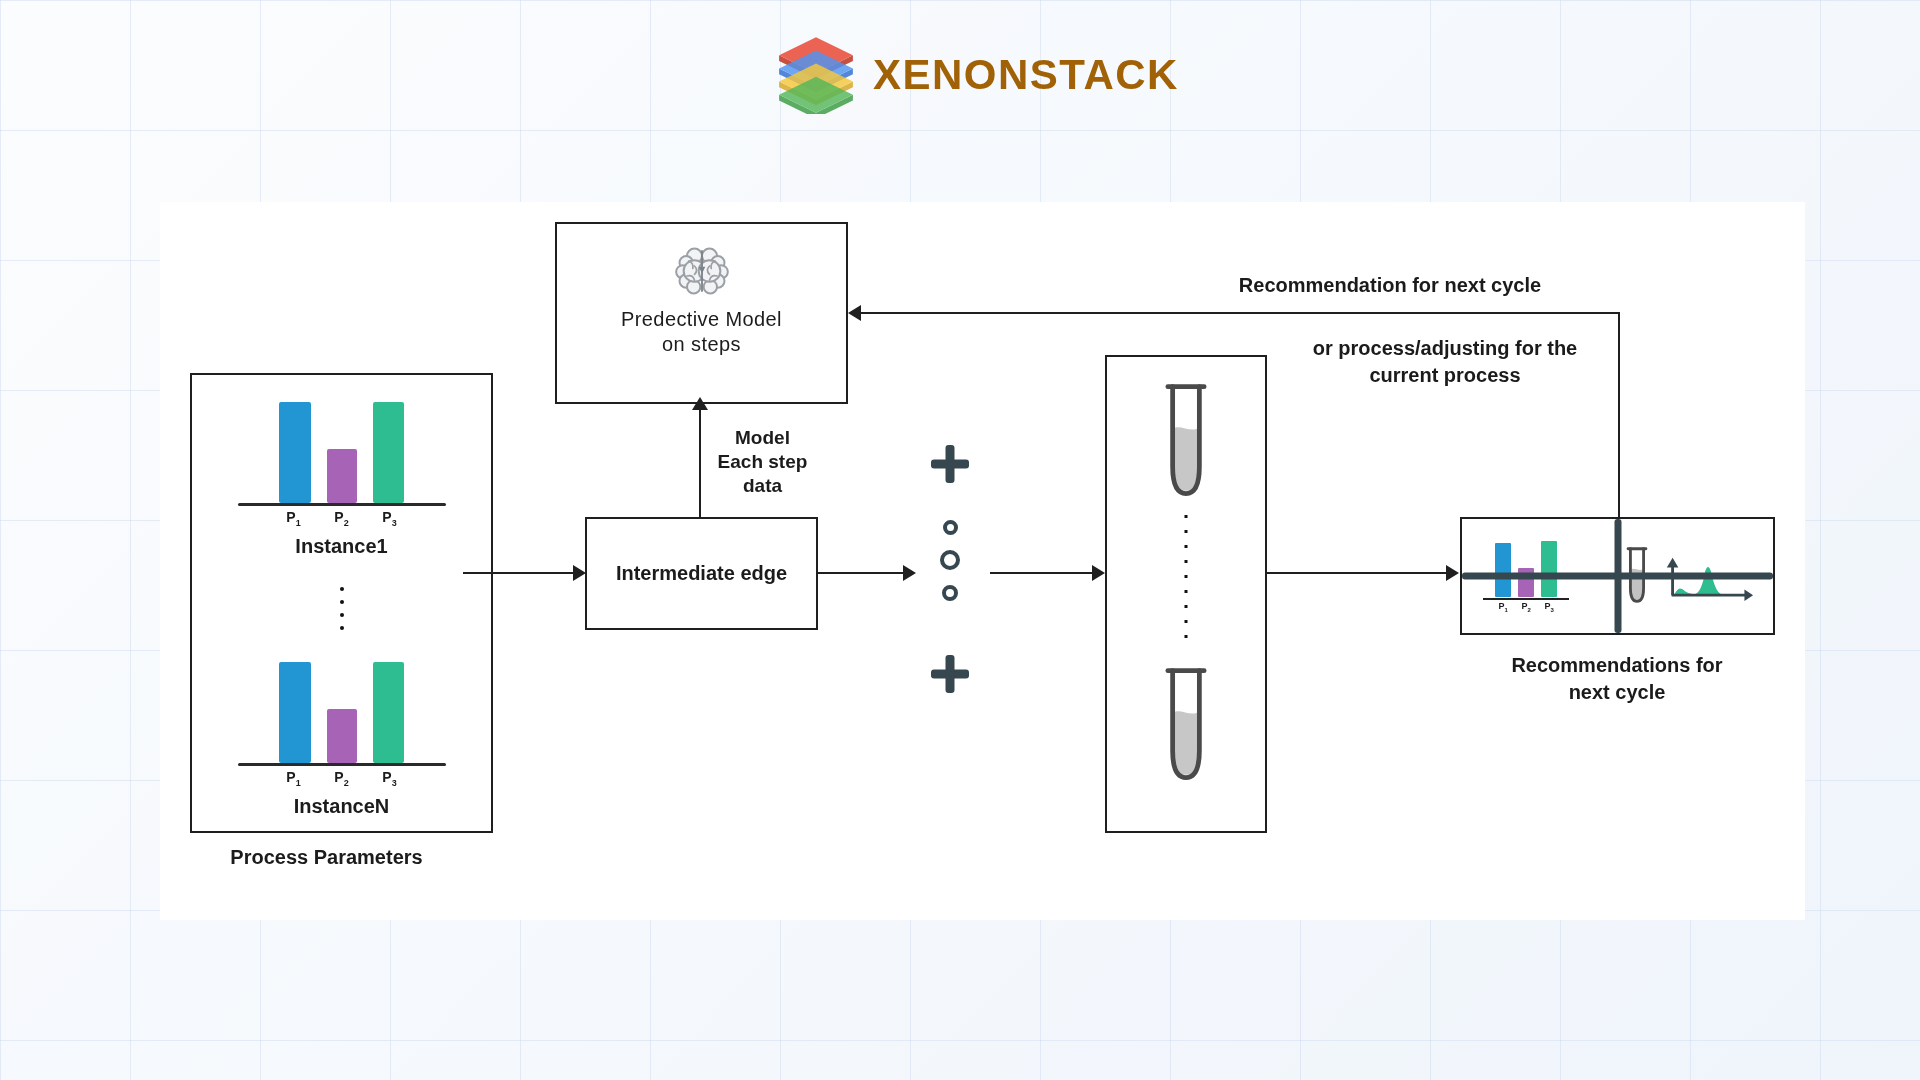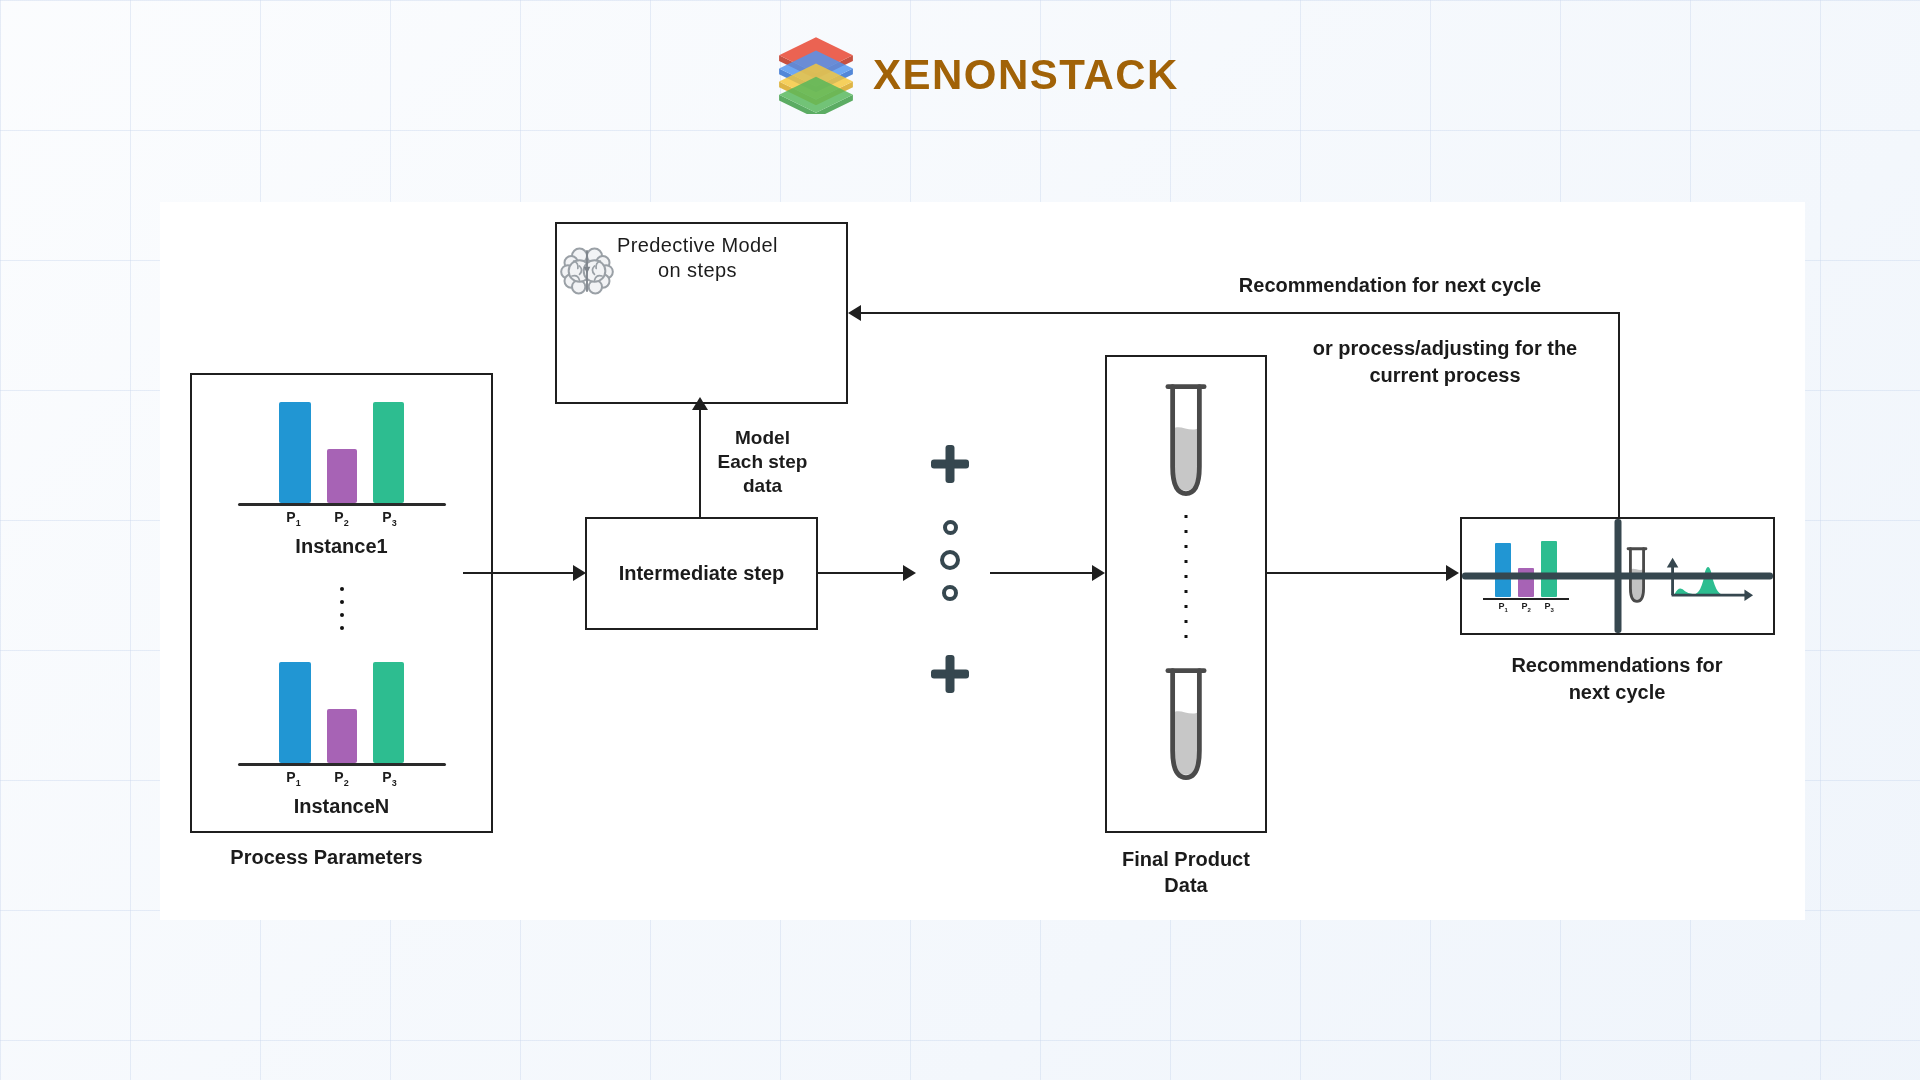"Predective Model" .predective-box { align-items: none -> center; flex-direction: row -> column }
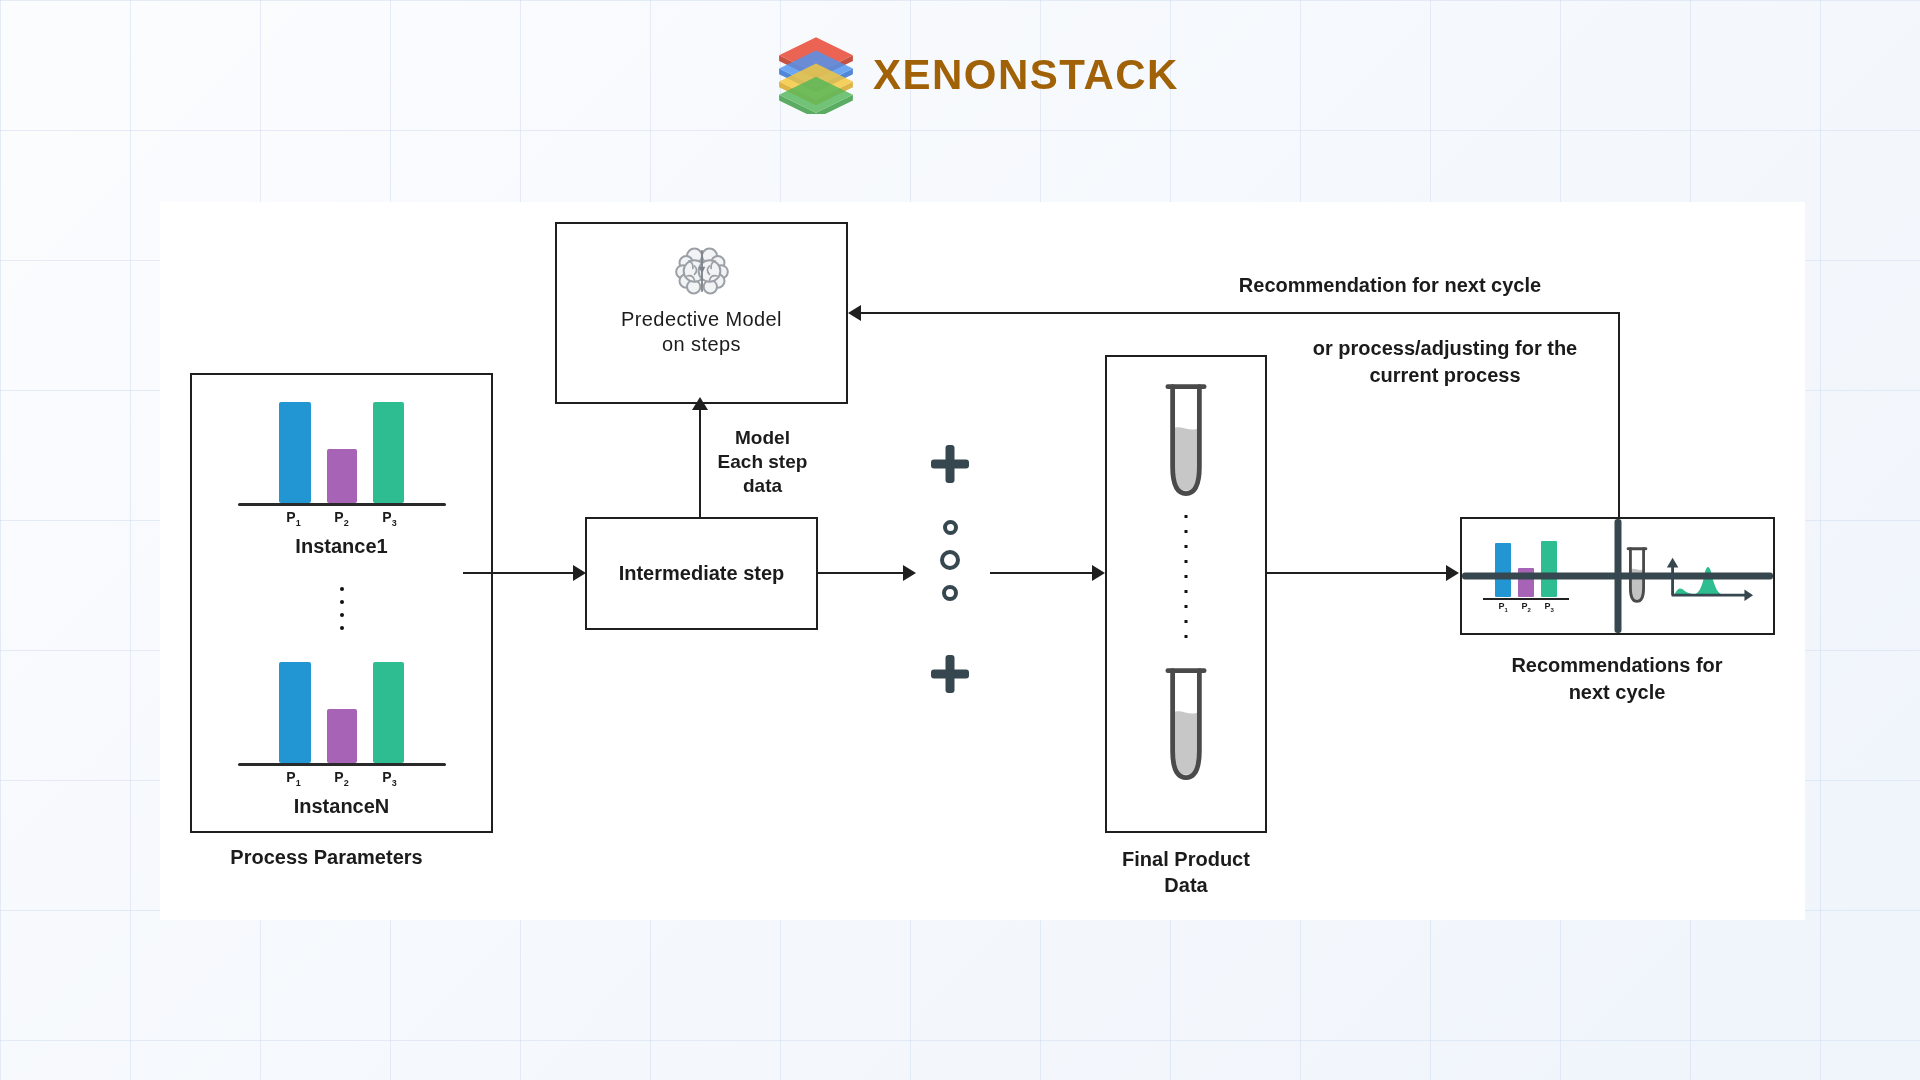"Intermediate step" div.blabel { text: step -> edge }
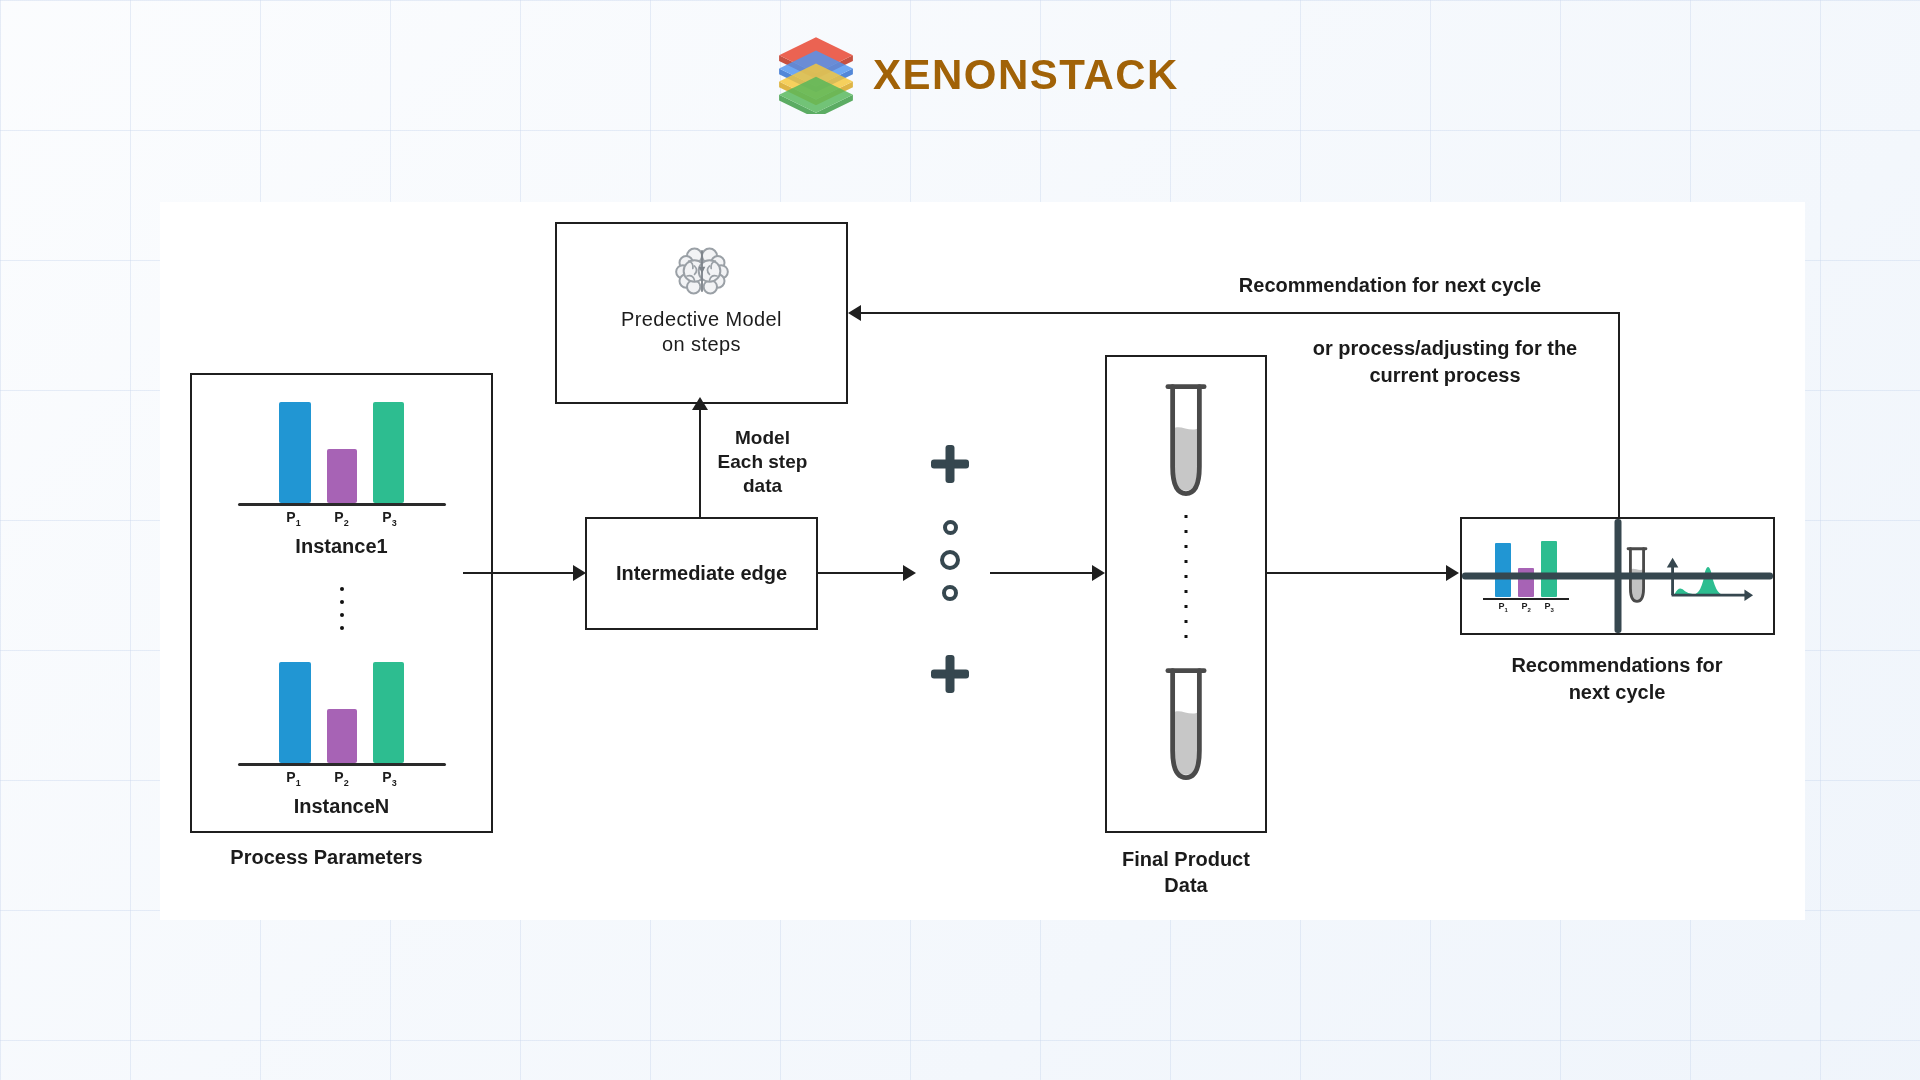"Final Product" div.blabel { html: <div> <div>Final Product</div> <div>Data</div> </div> -> none }
